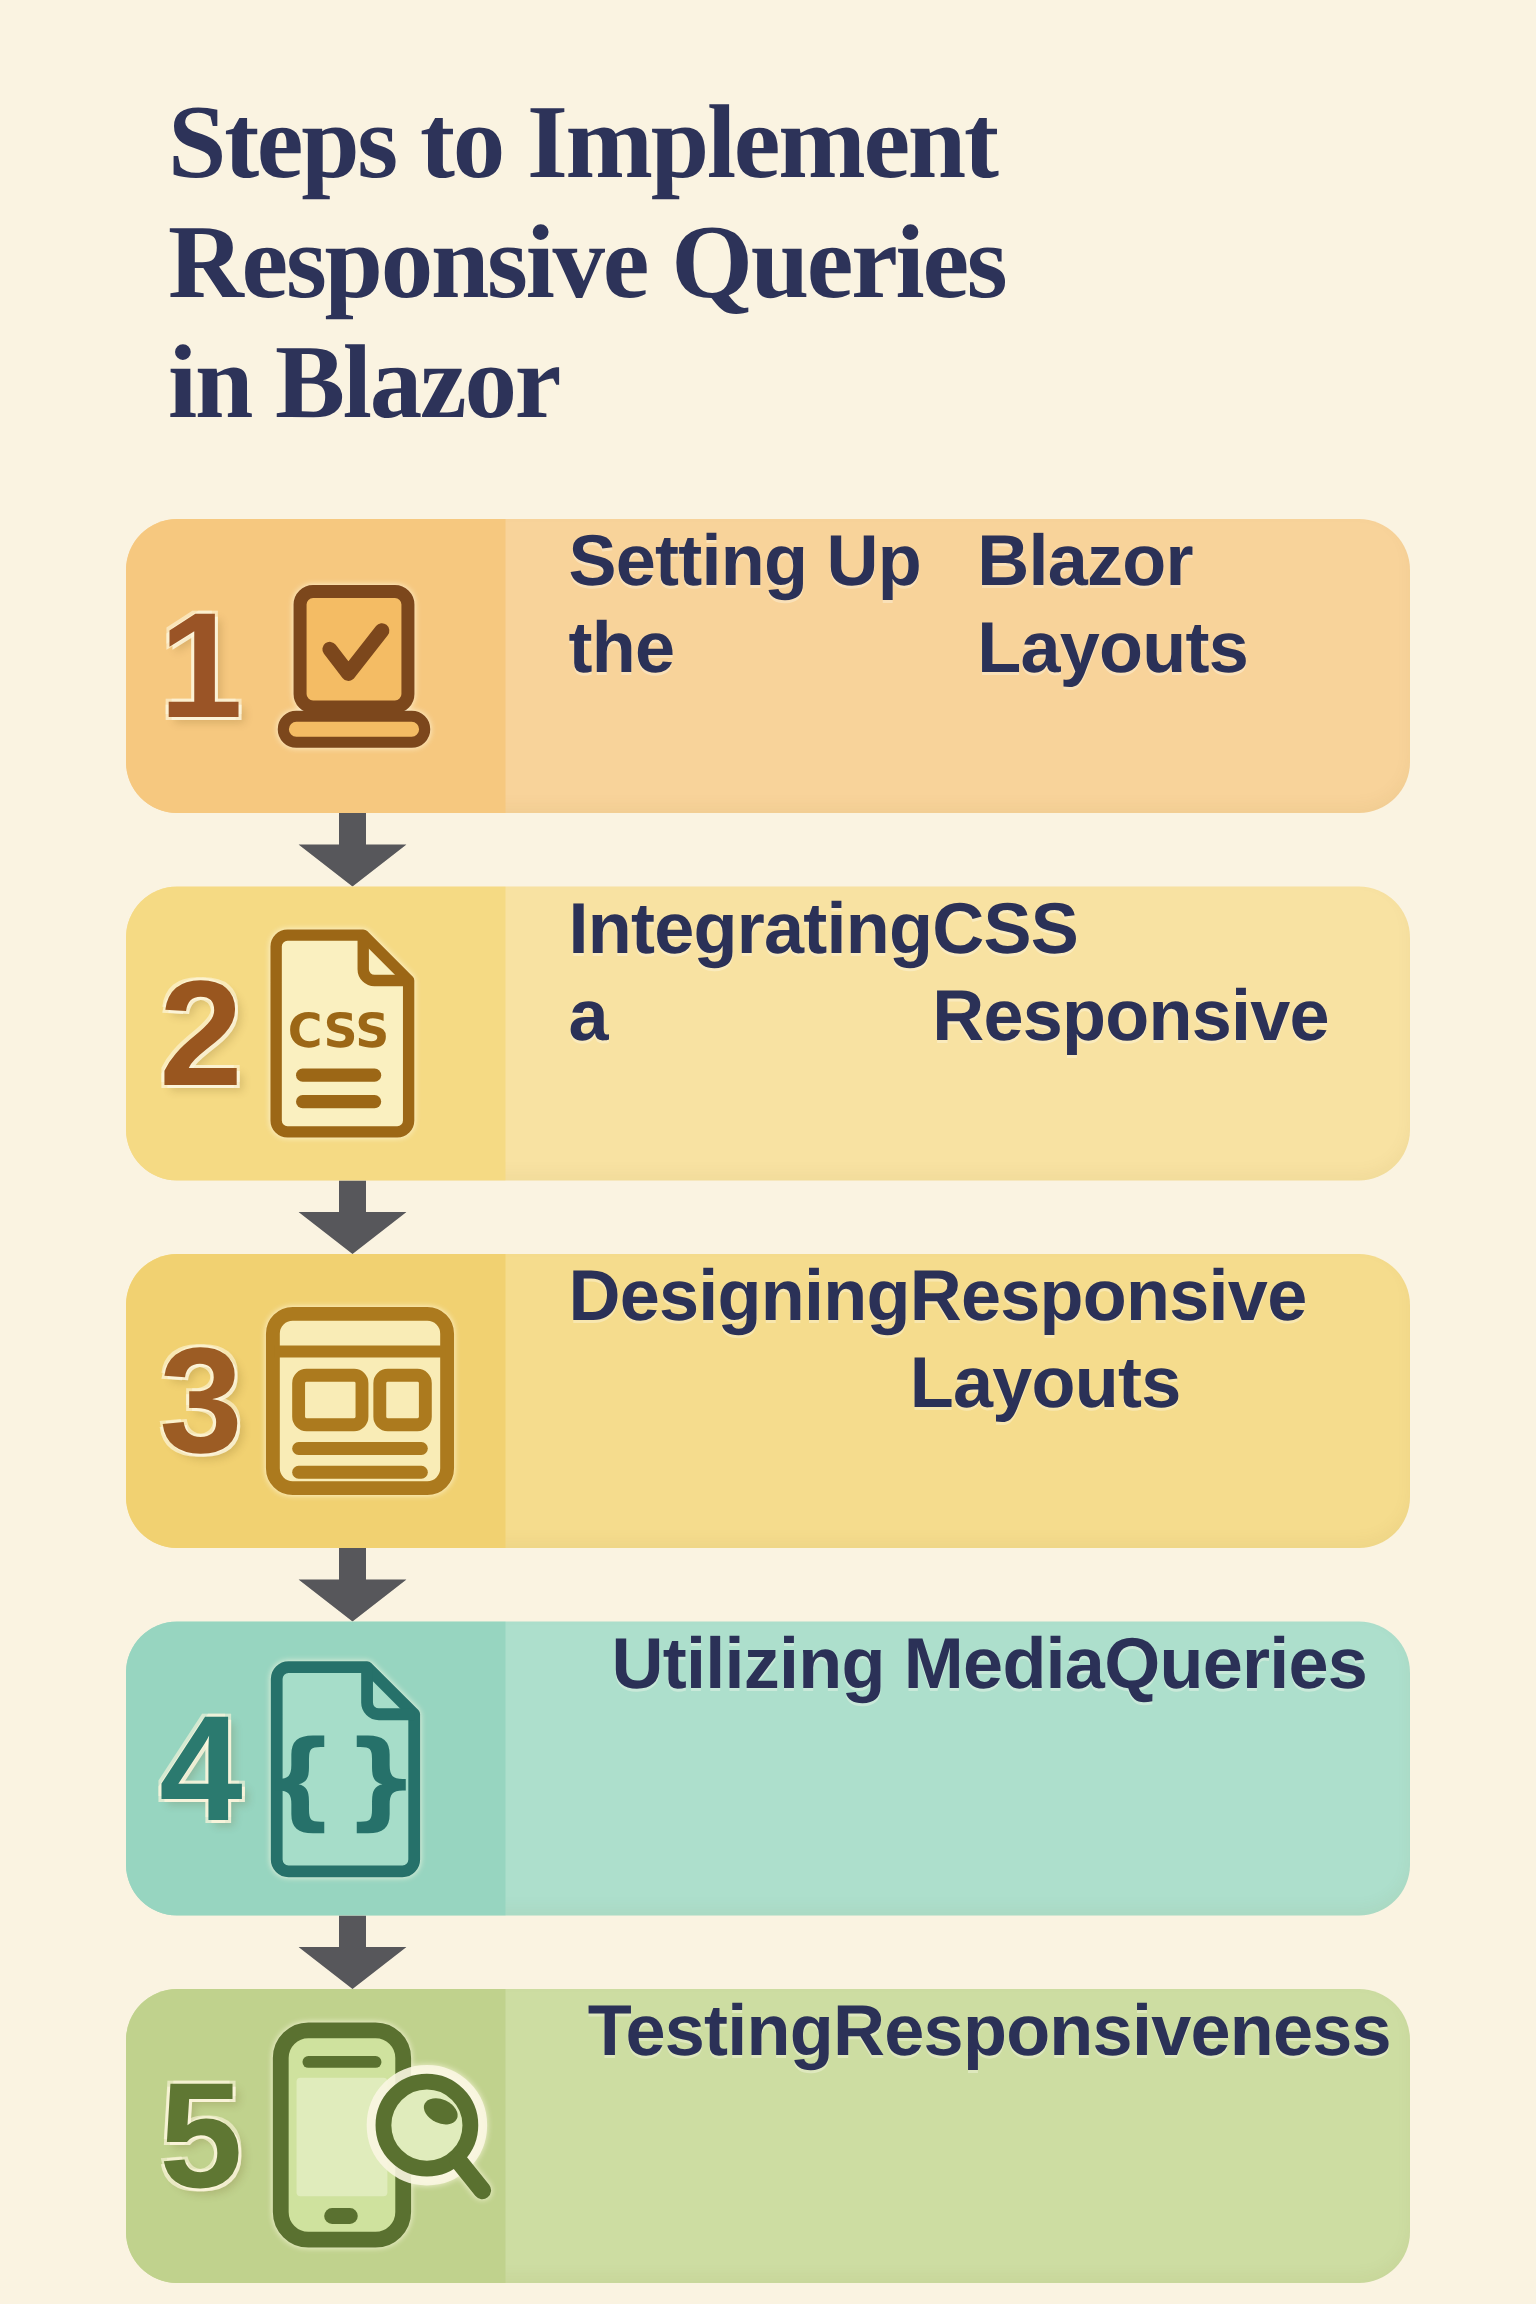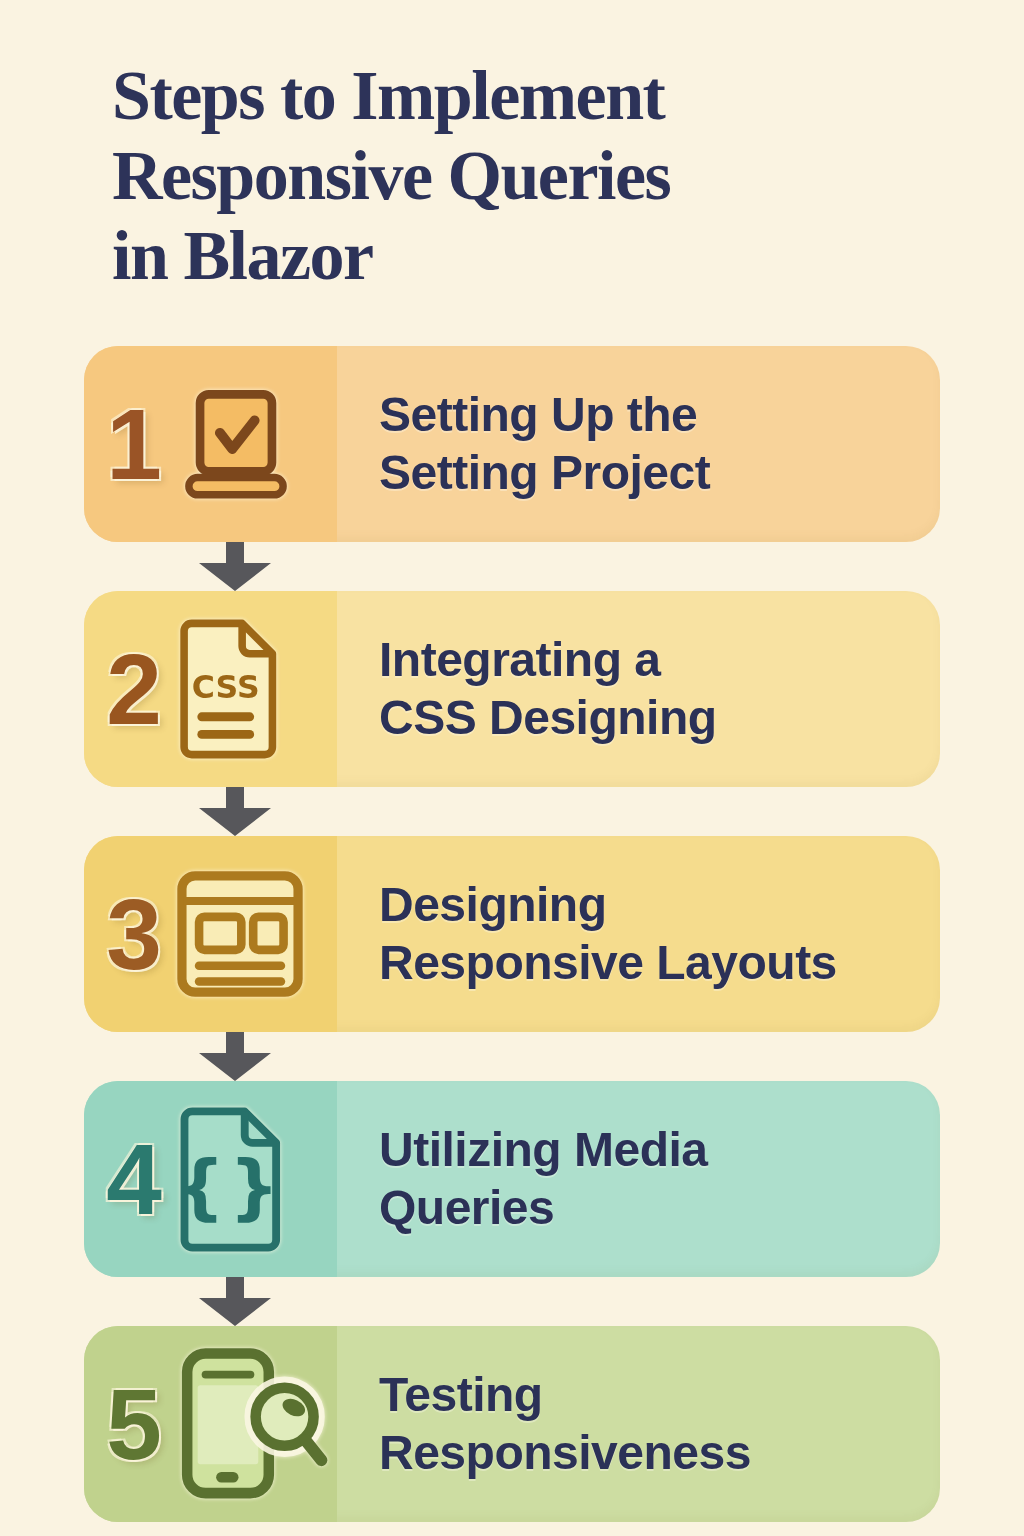"Setting Up the" .cbody { flex-direction: column -> row }
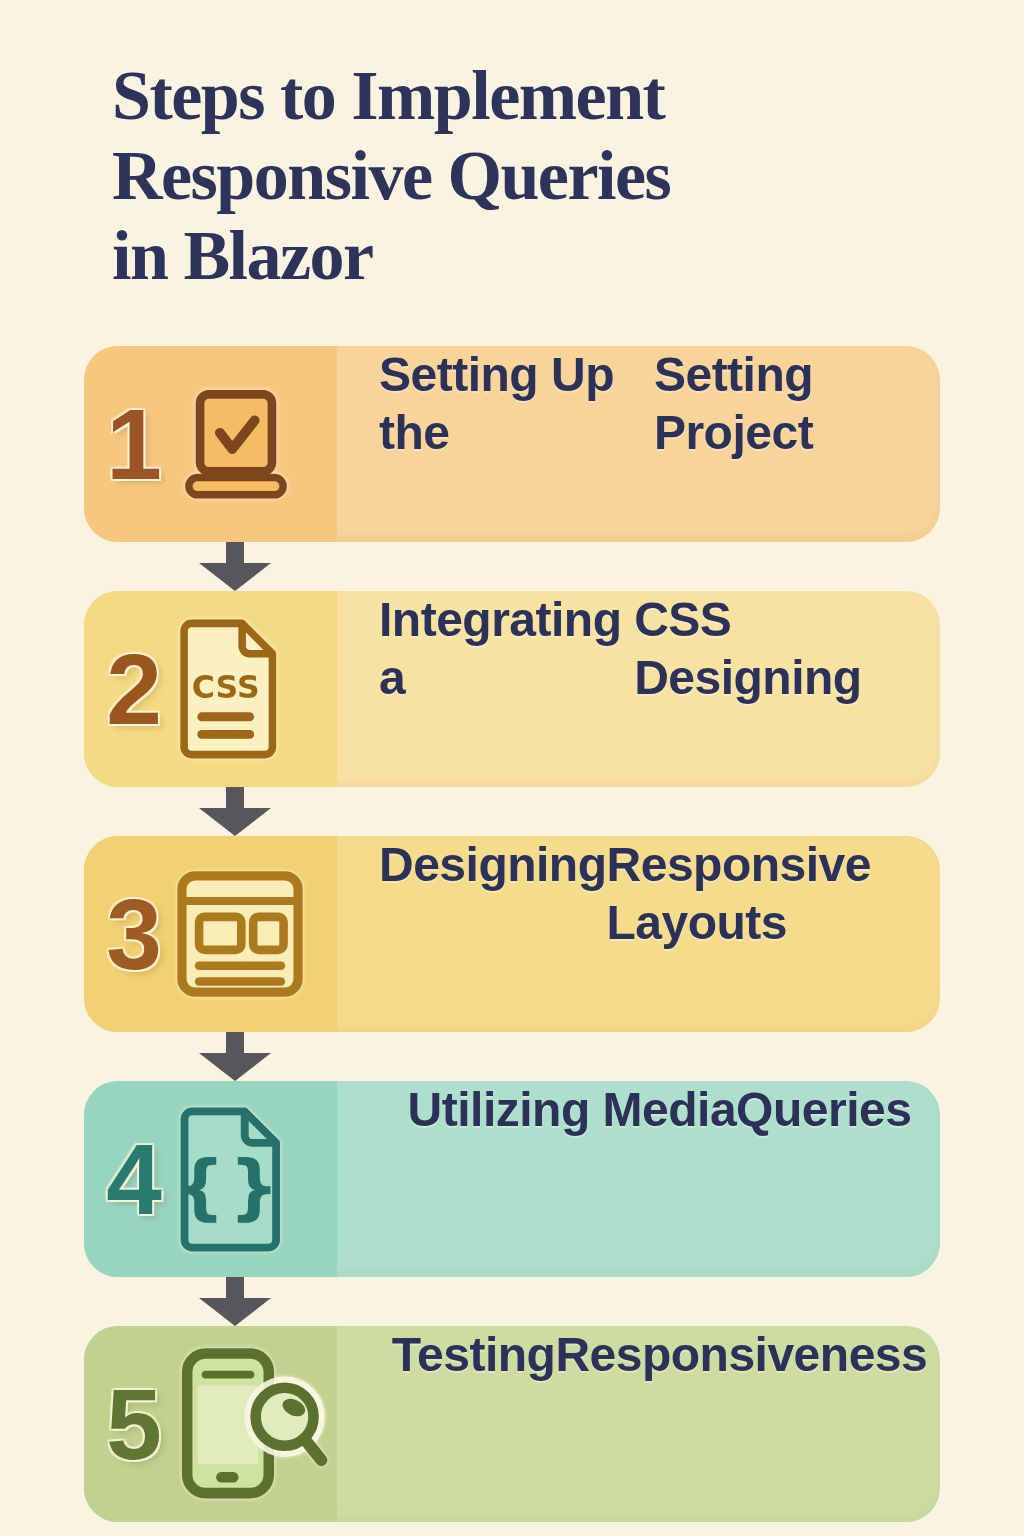"Setting Project" div.ln { text: Setting Project -> Blazor Layouts }
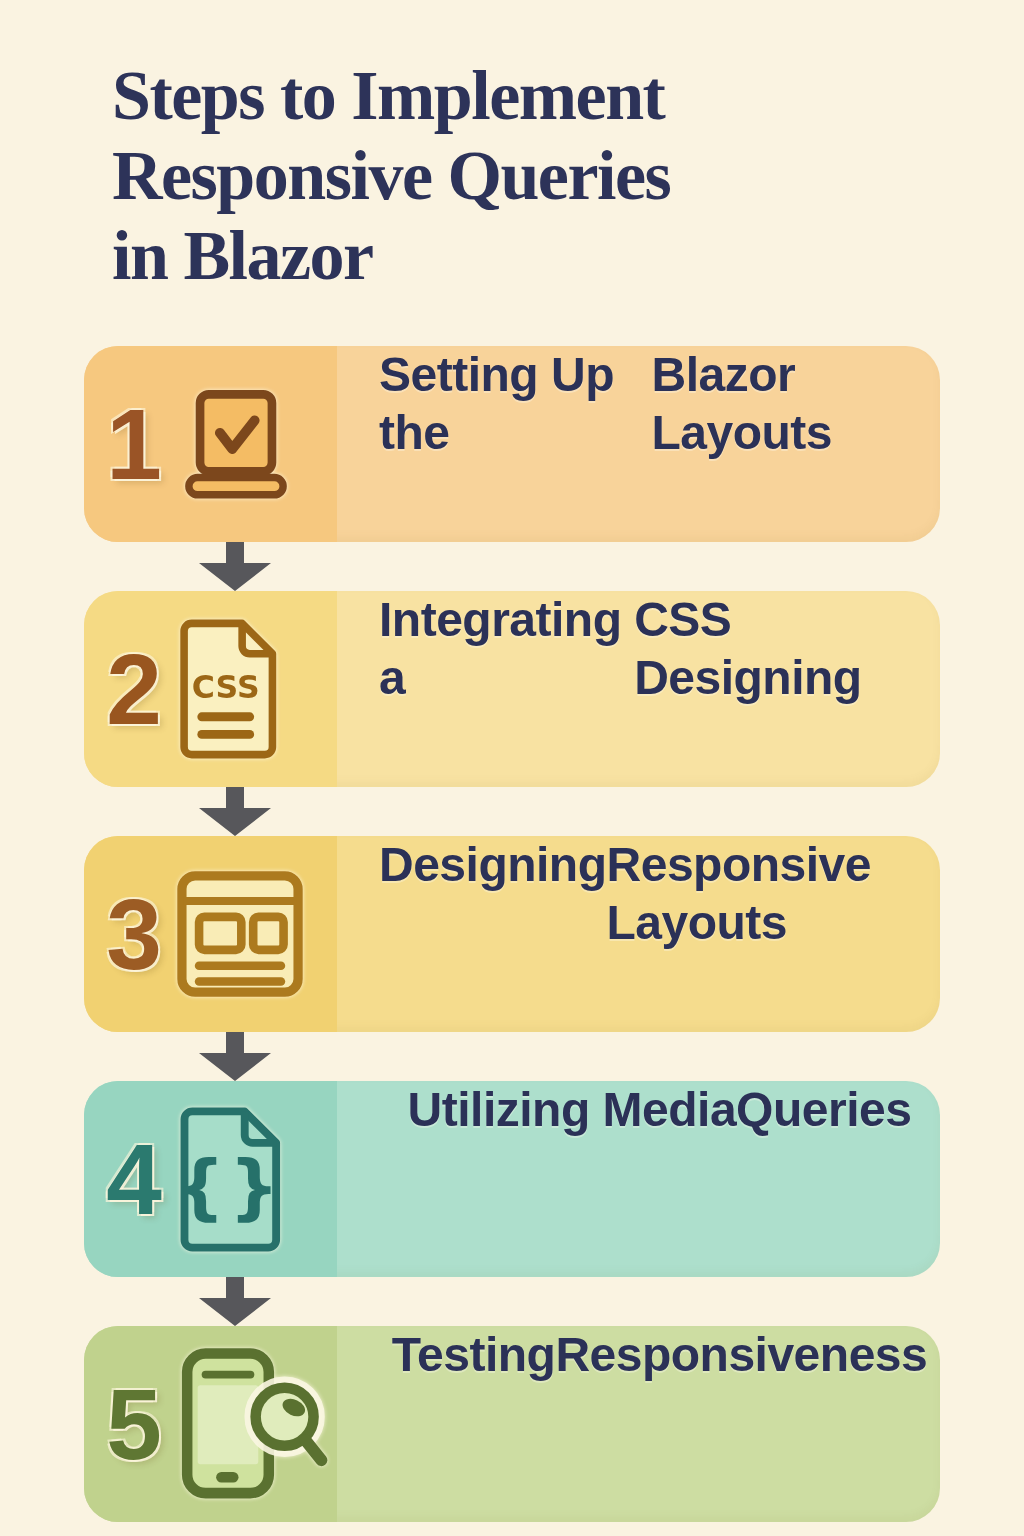"CSS Designing" div.ln { text: Designing -> Responsive }
